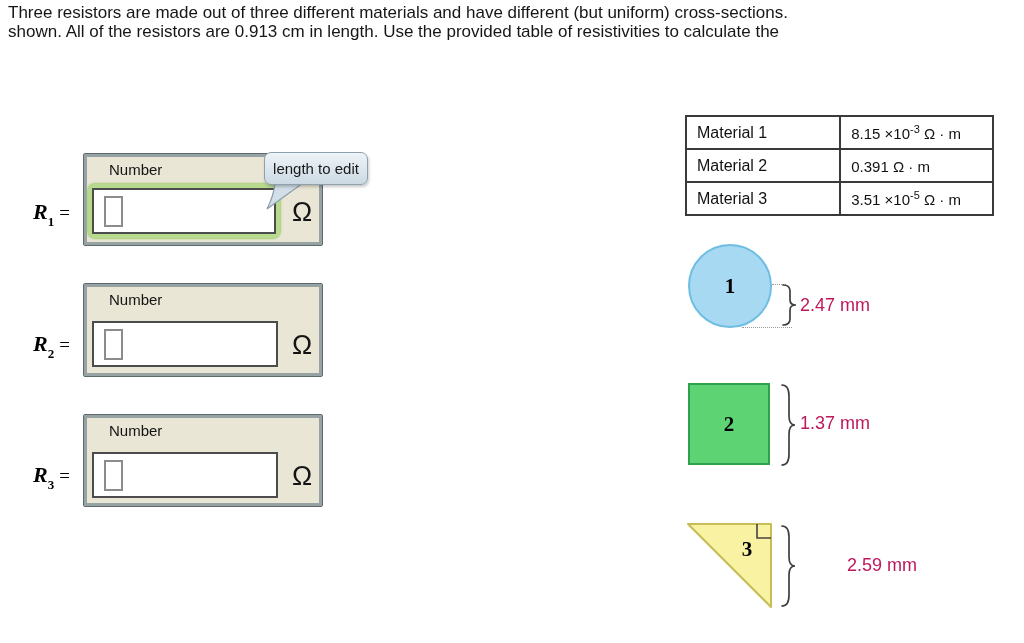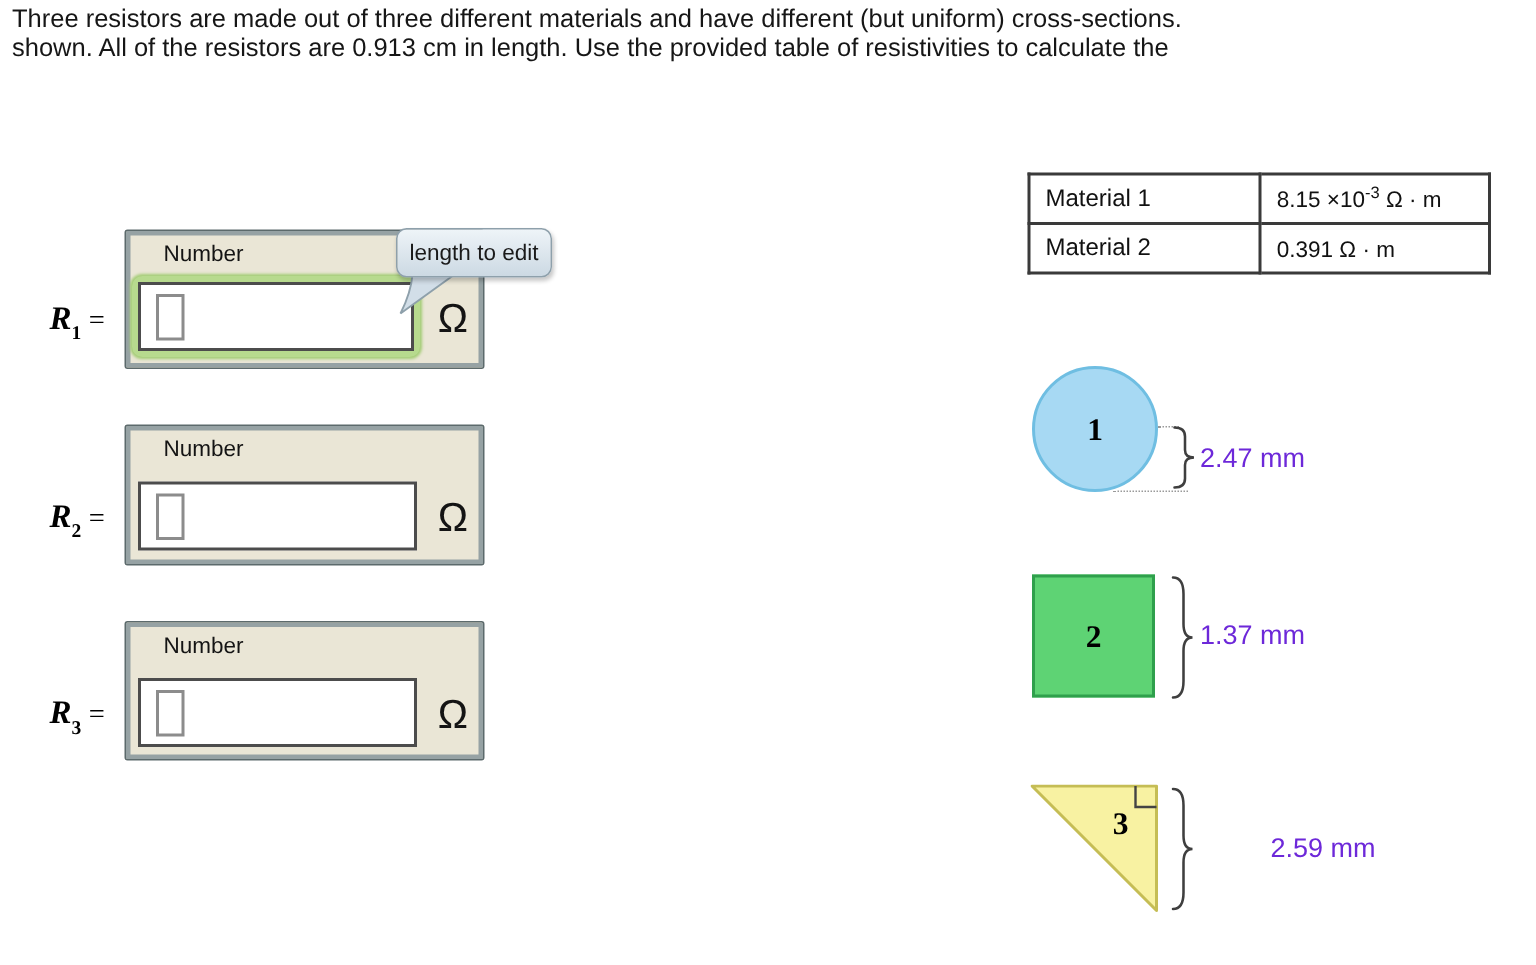"Material 3" tr { html: none -> <tr> <td>Material 3</td> <td><span>3.51 ×10</span><sup>-5</sup><span> Ω · m</span></td> </tr> }
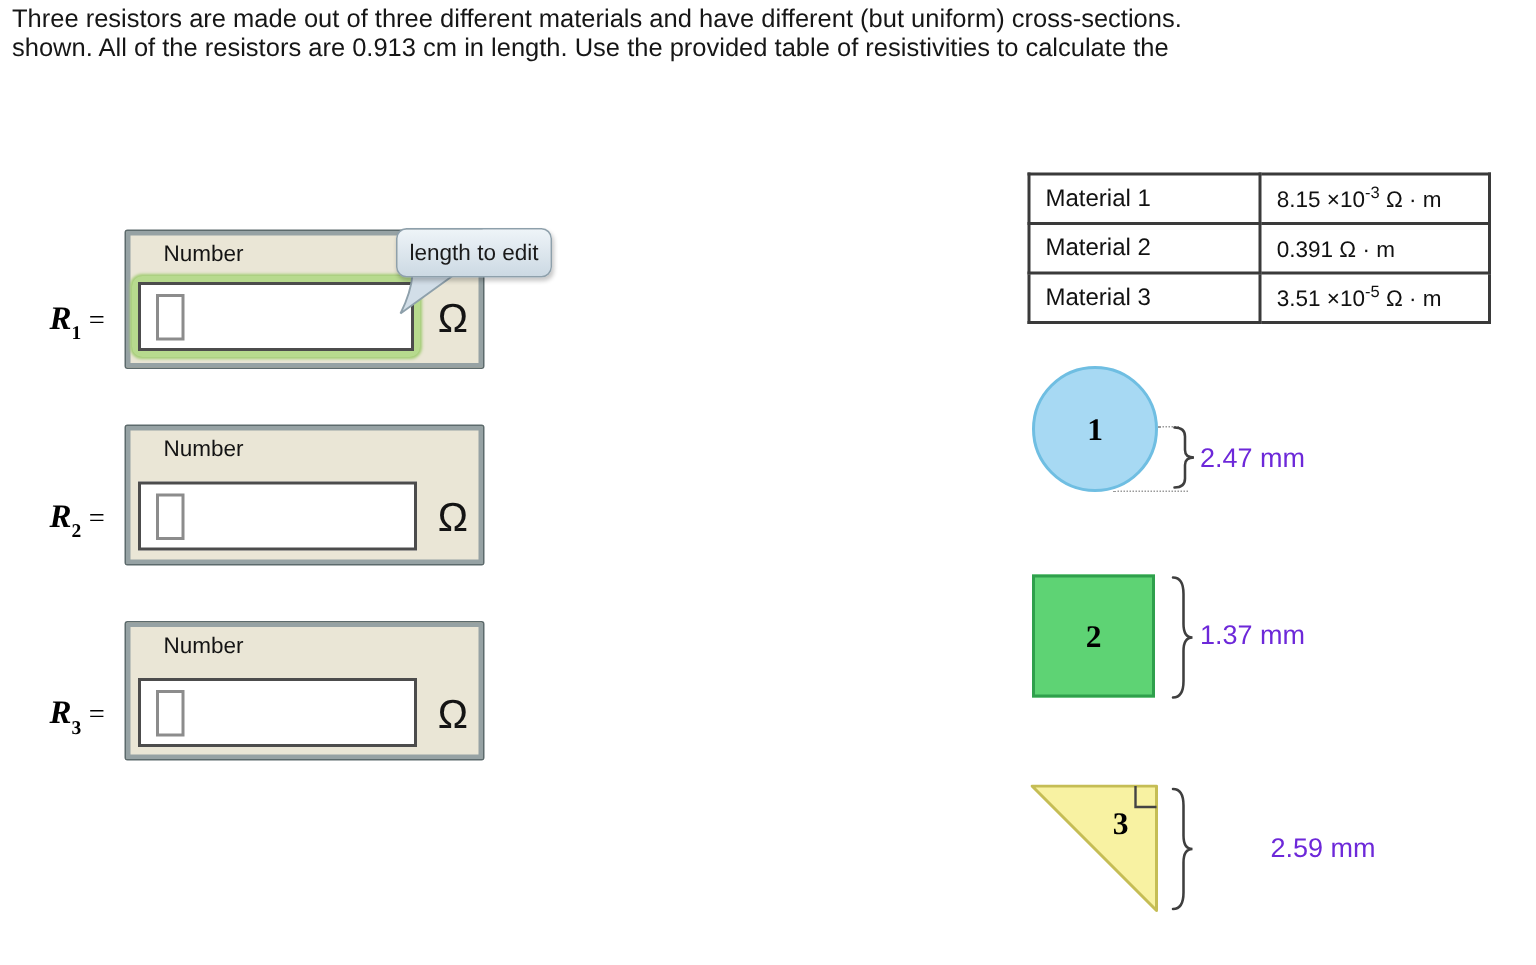"2.47 mm" .dim { color: #6d28d9 -> #be185d }
